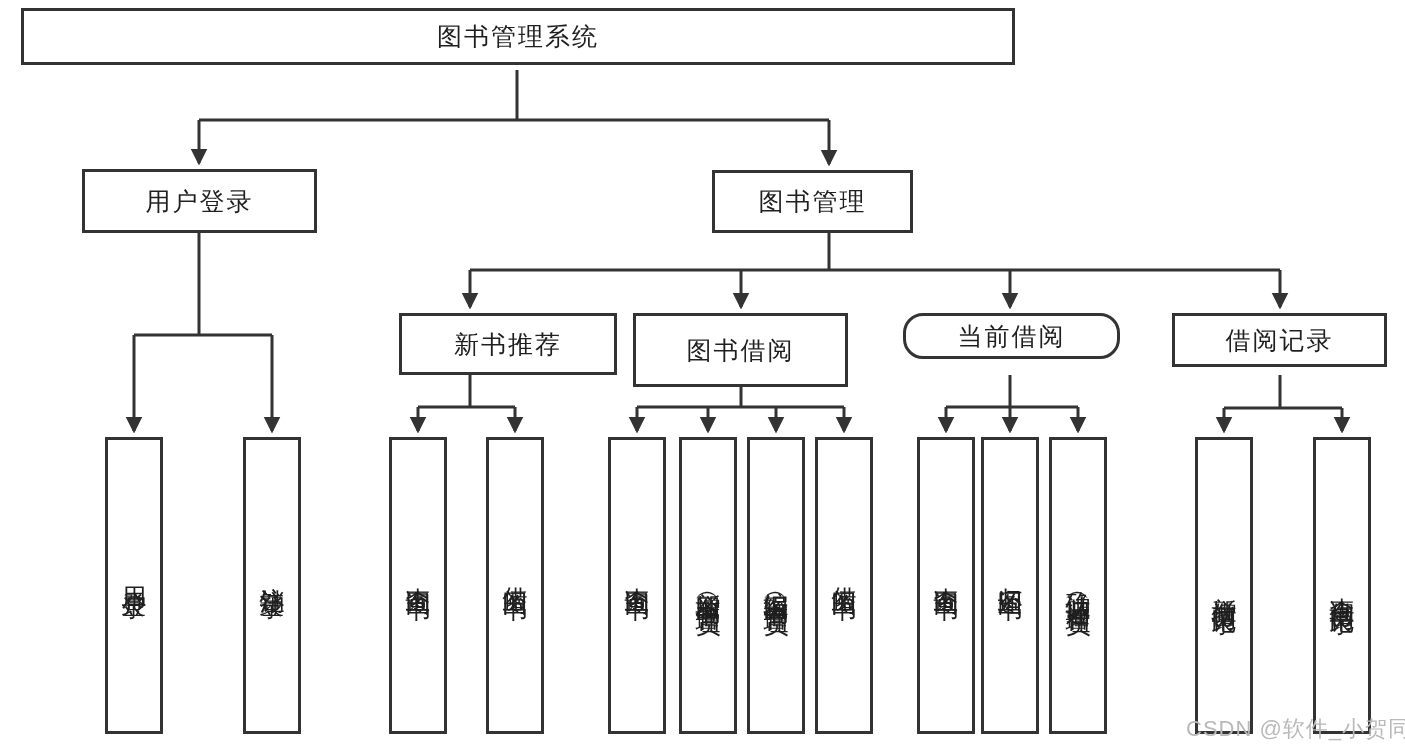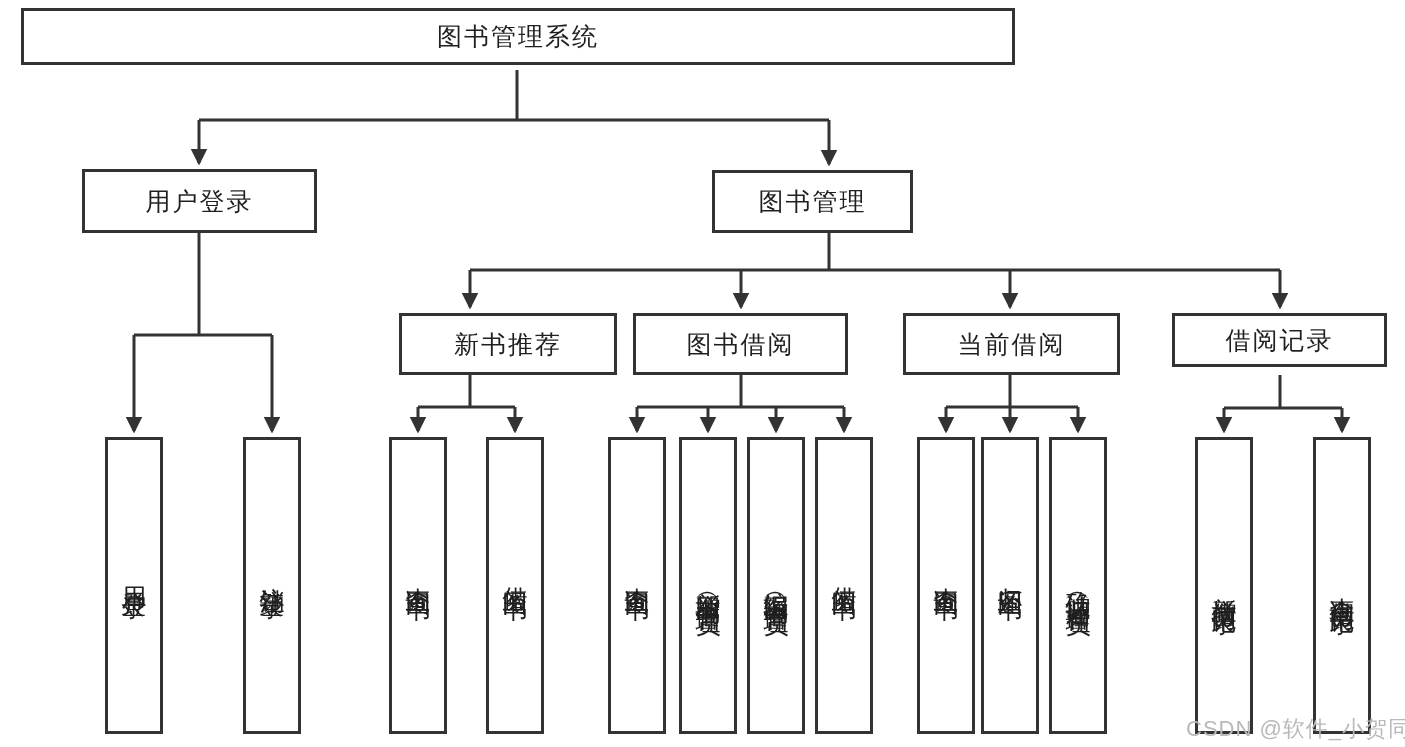"图书借阅" div.node { height: 62px -> 74px }
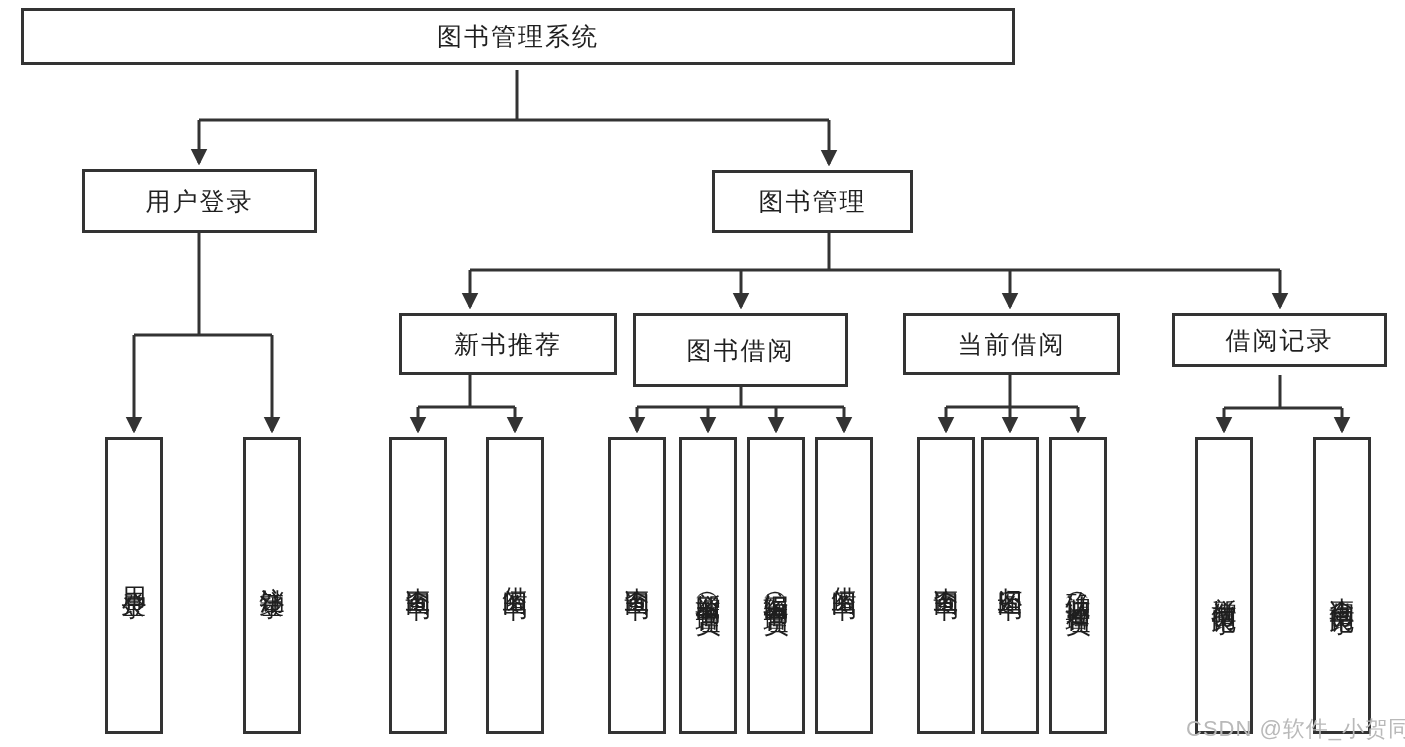"当前借阅" div.node { border-radius: none -> 20px; height: 62px -> 46px }
